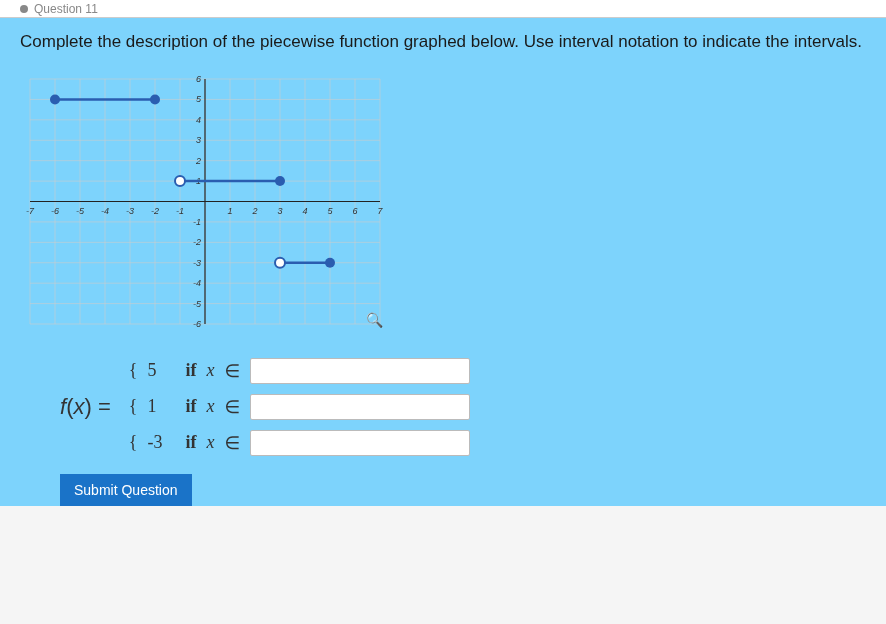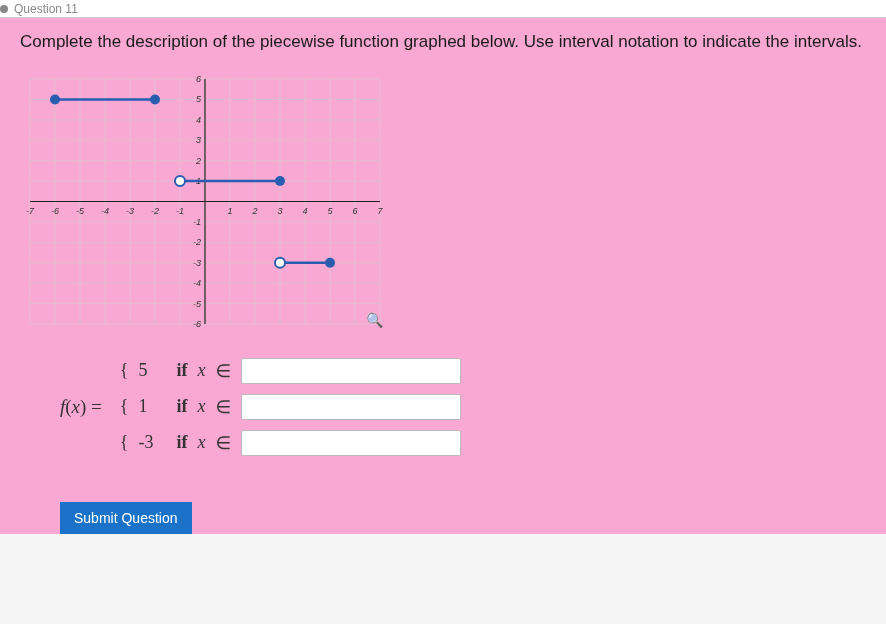"Question 11" .top-border { padding-left: none -> 20px }
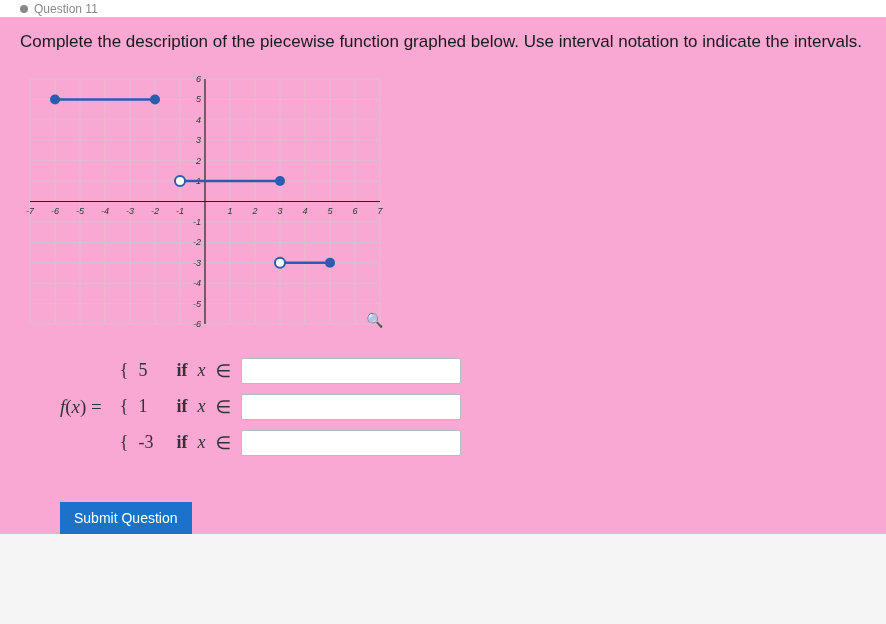"Complete the description of the" .content { background: #f9a8d4 -> #7dd3fc }
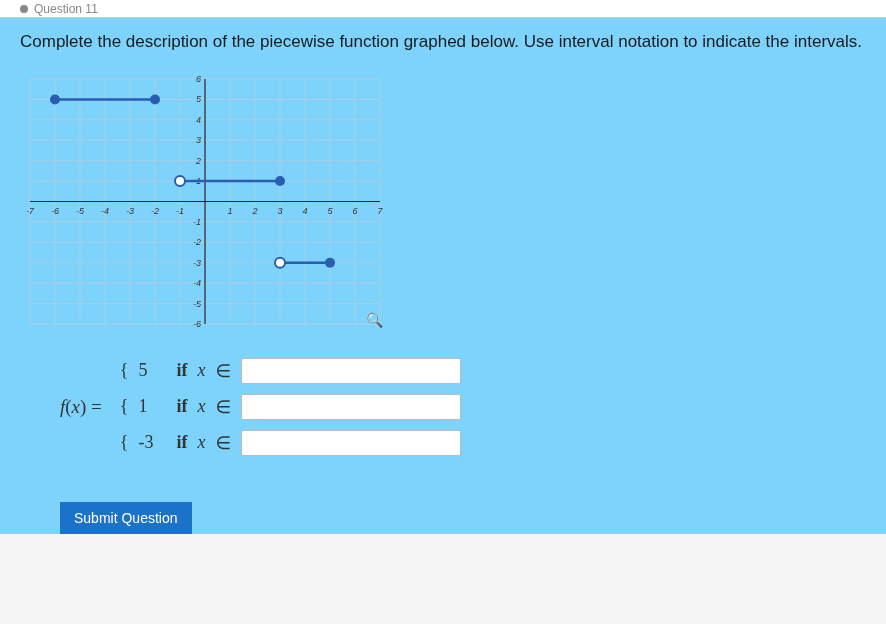"f(x) =" .fx { font-family: Liberation Serif, serif -> Liberation Sans, sans-serif; font-size: 19px -> 22px }
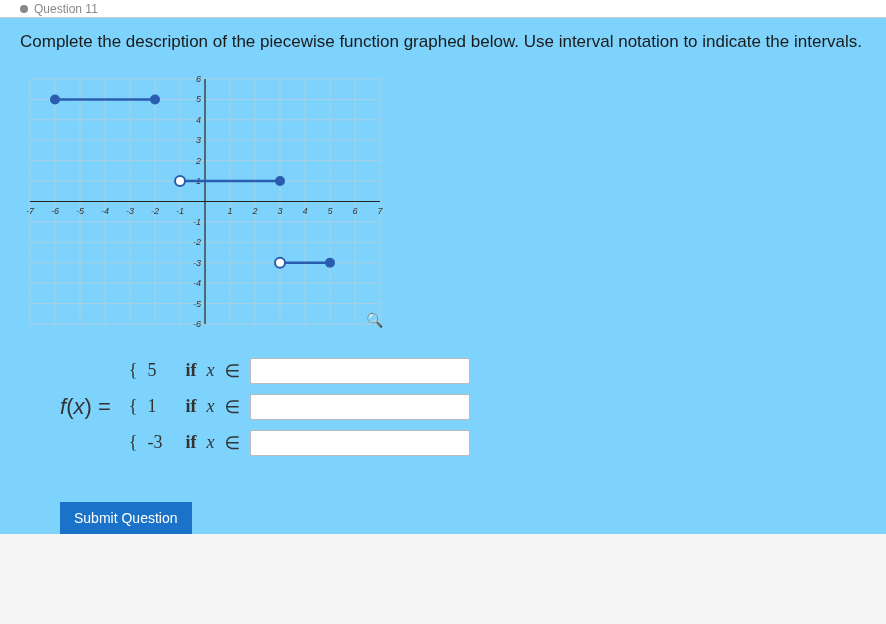"Submit Question" .submit-btn { margin-top: 28px -> none }
